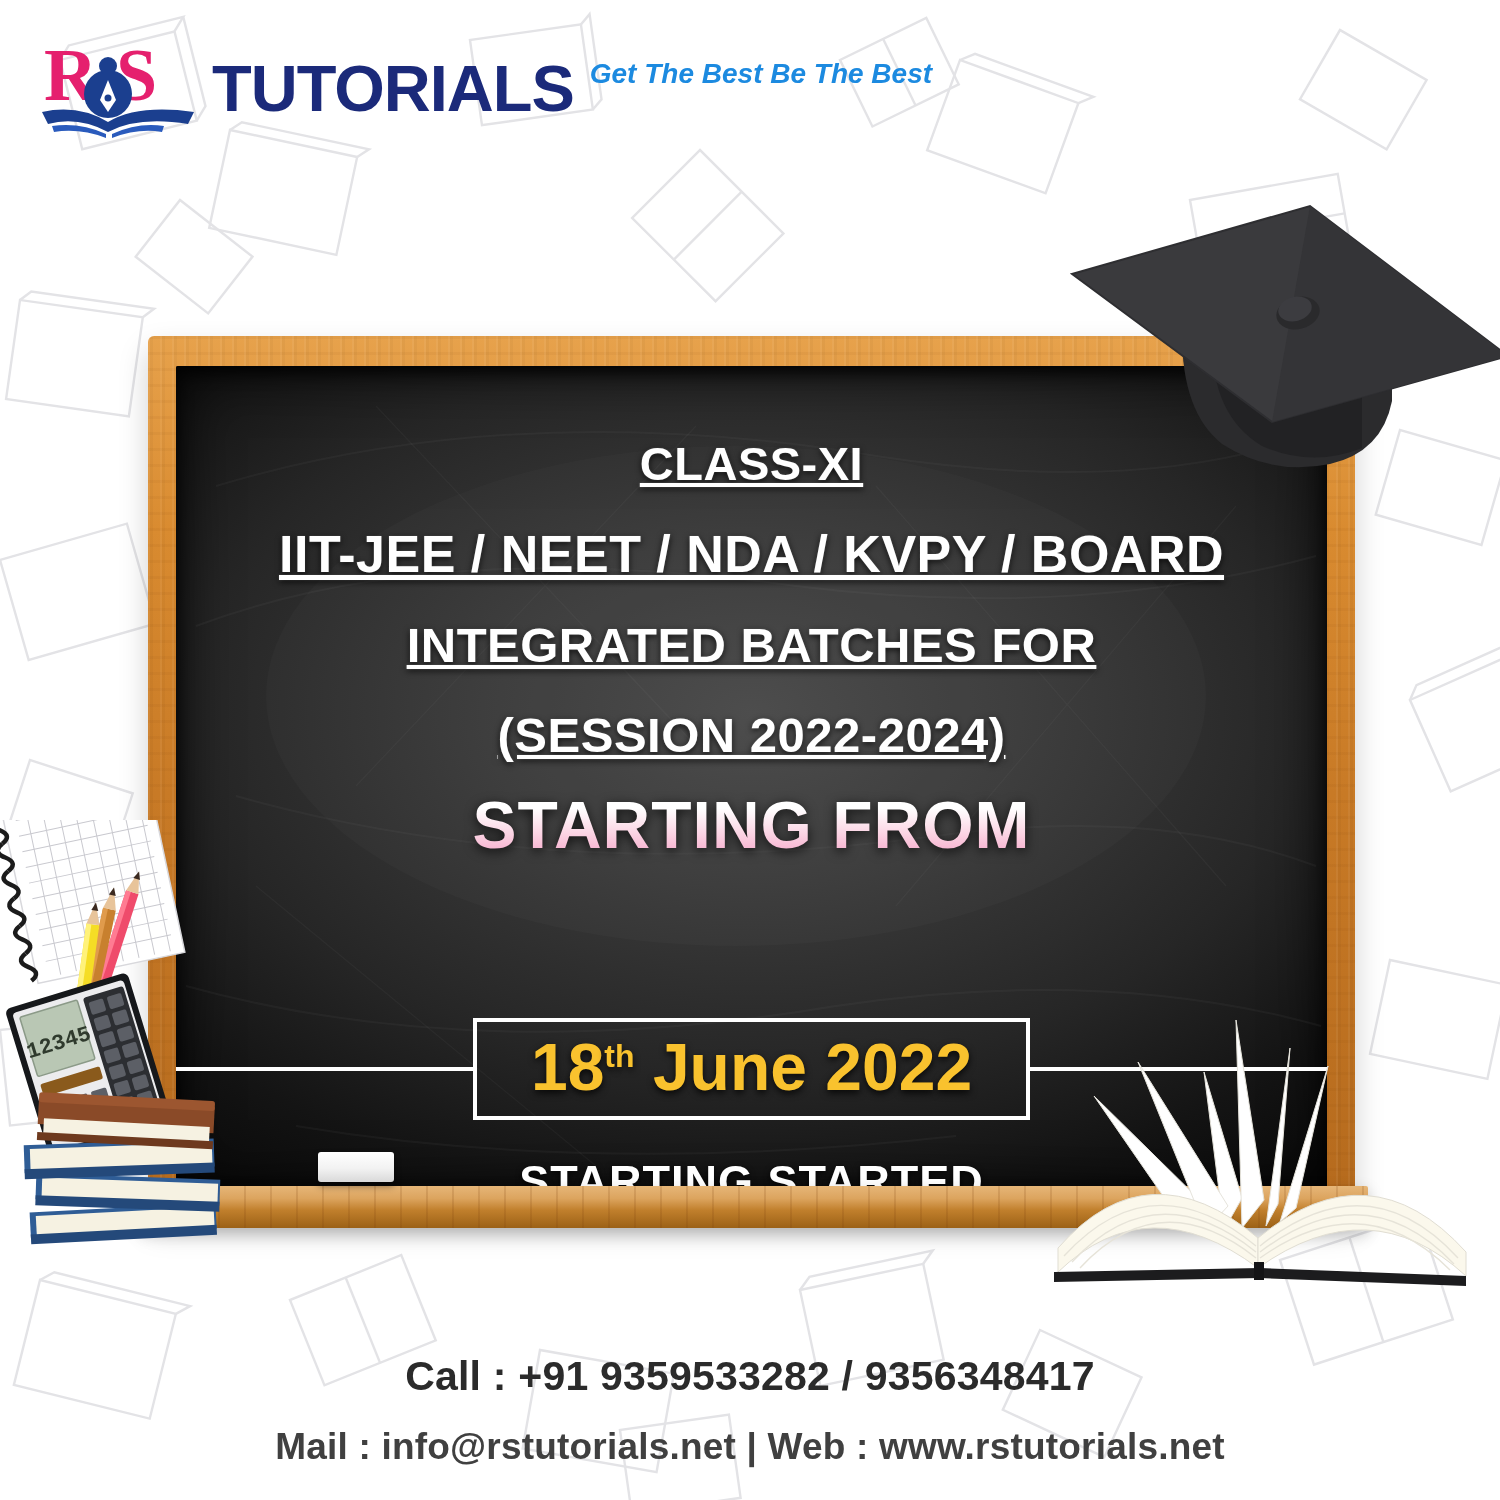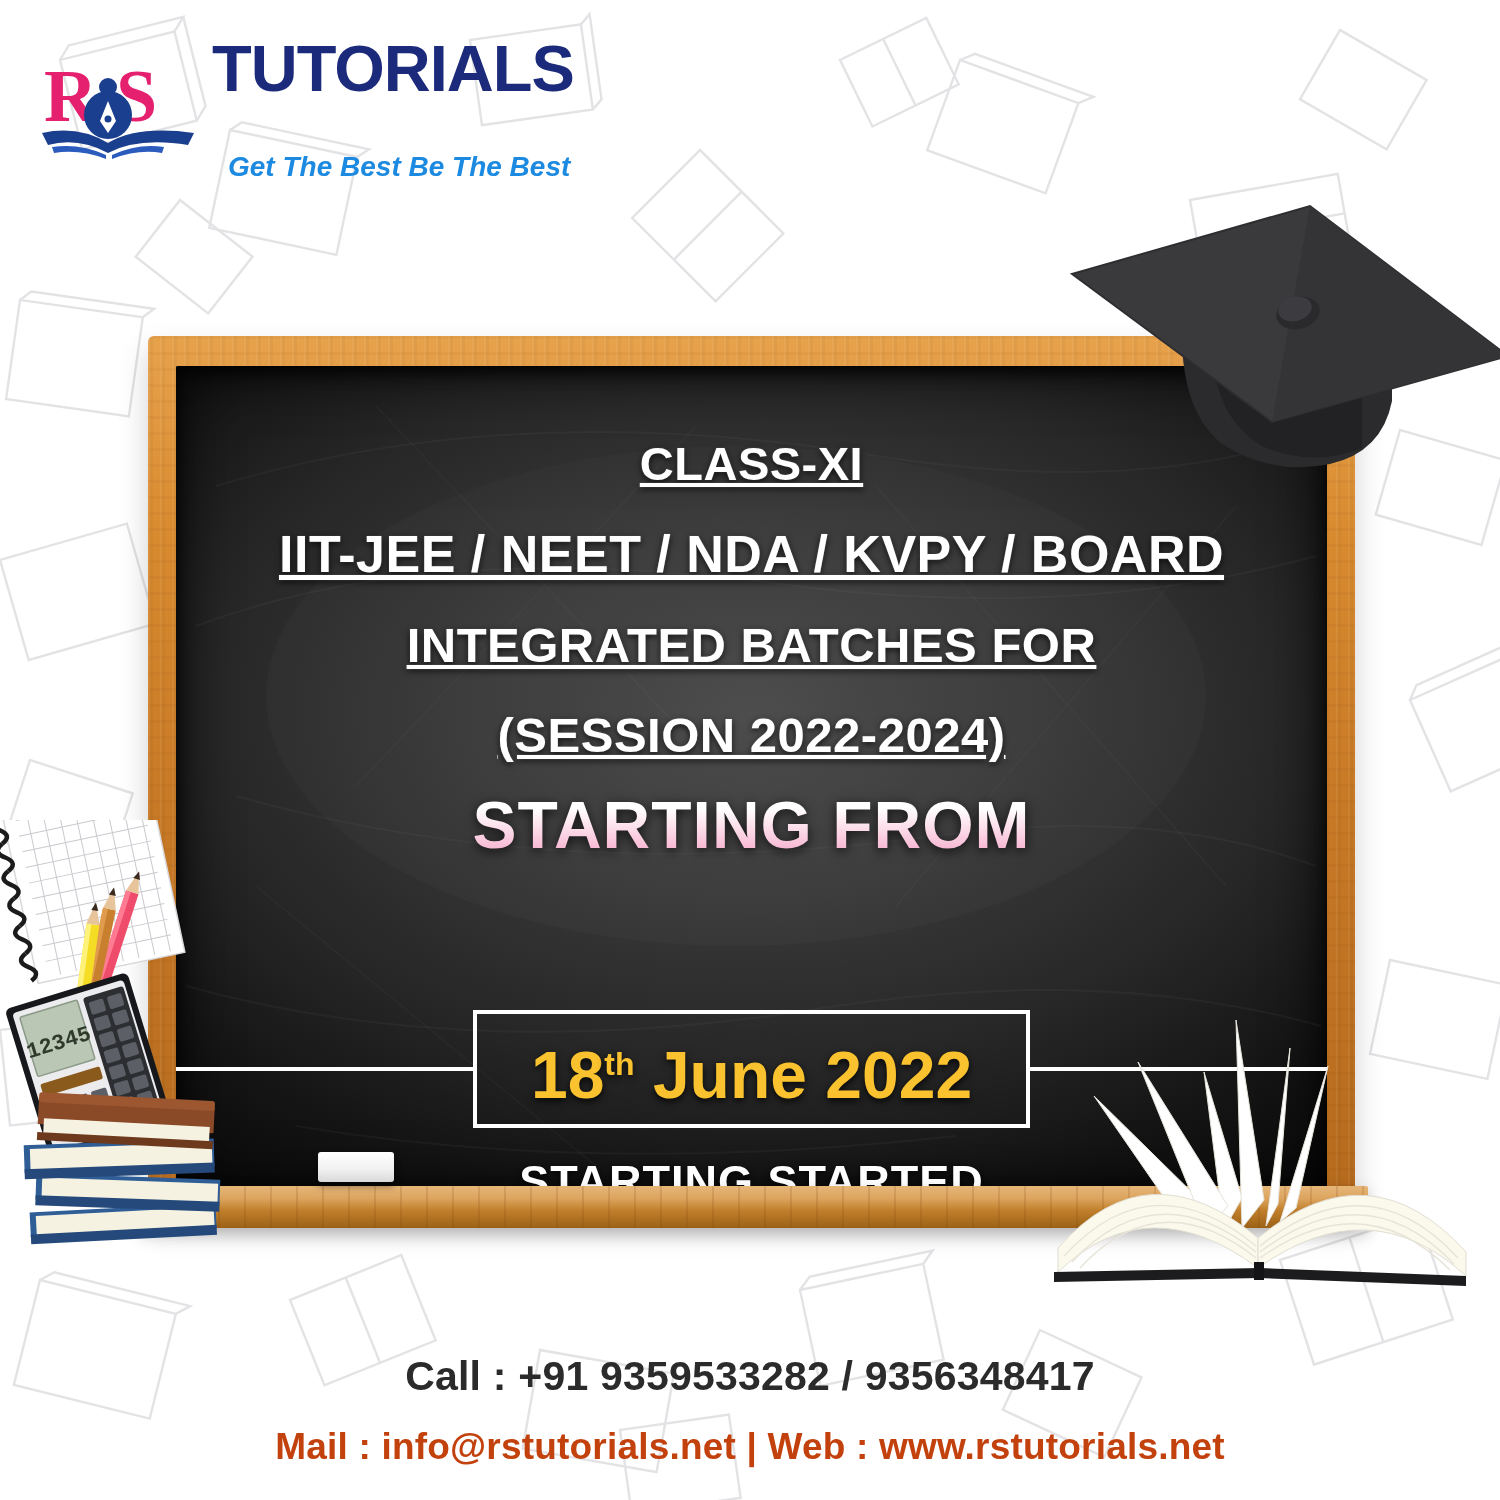"TUTORIALS" .logo-text { flex-direction: column -> row; gap: 48px -> none }
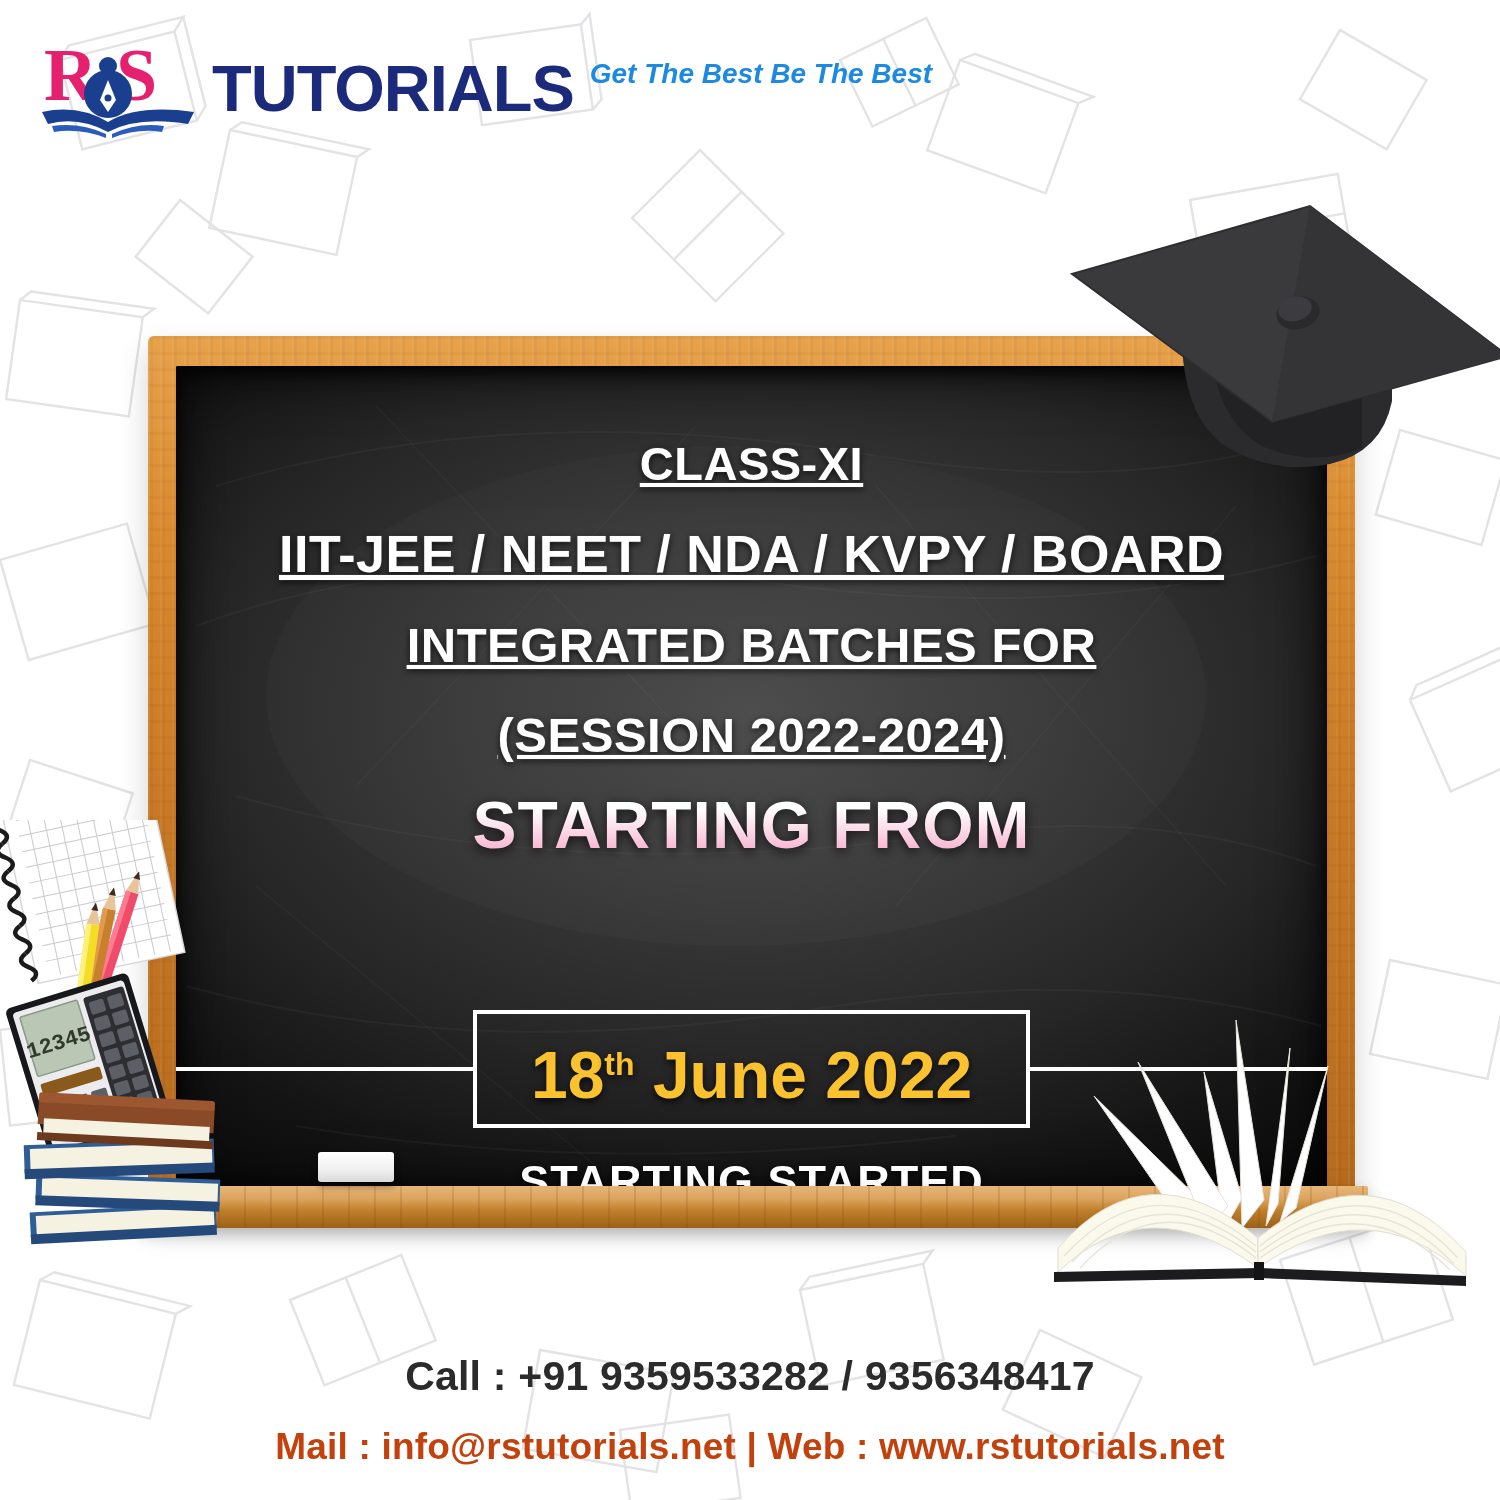"18th June 2022" .date-box { padding: 28px 54px 16px 54px -> 12px 54px 16px 54px }
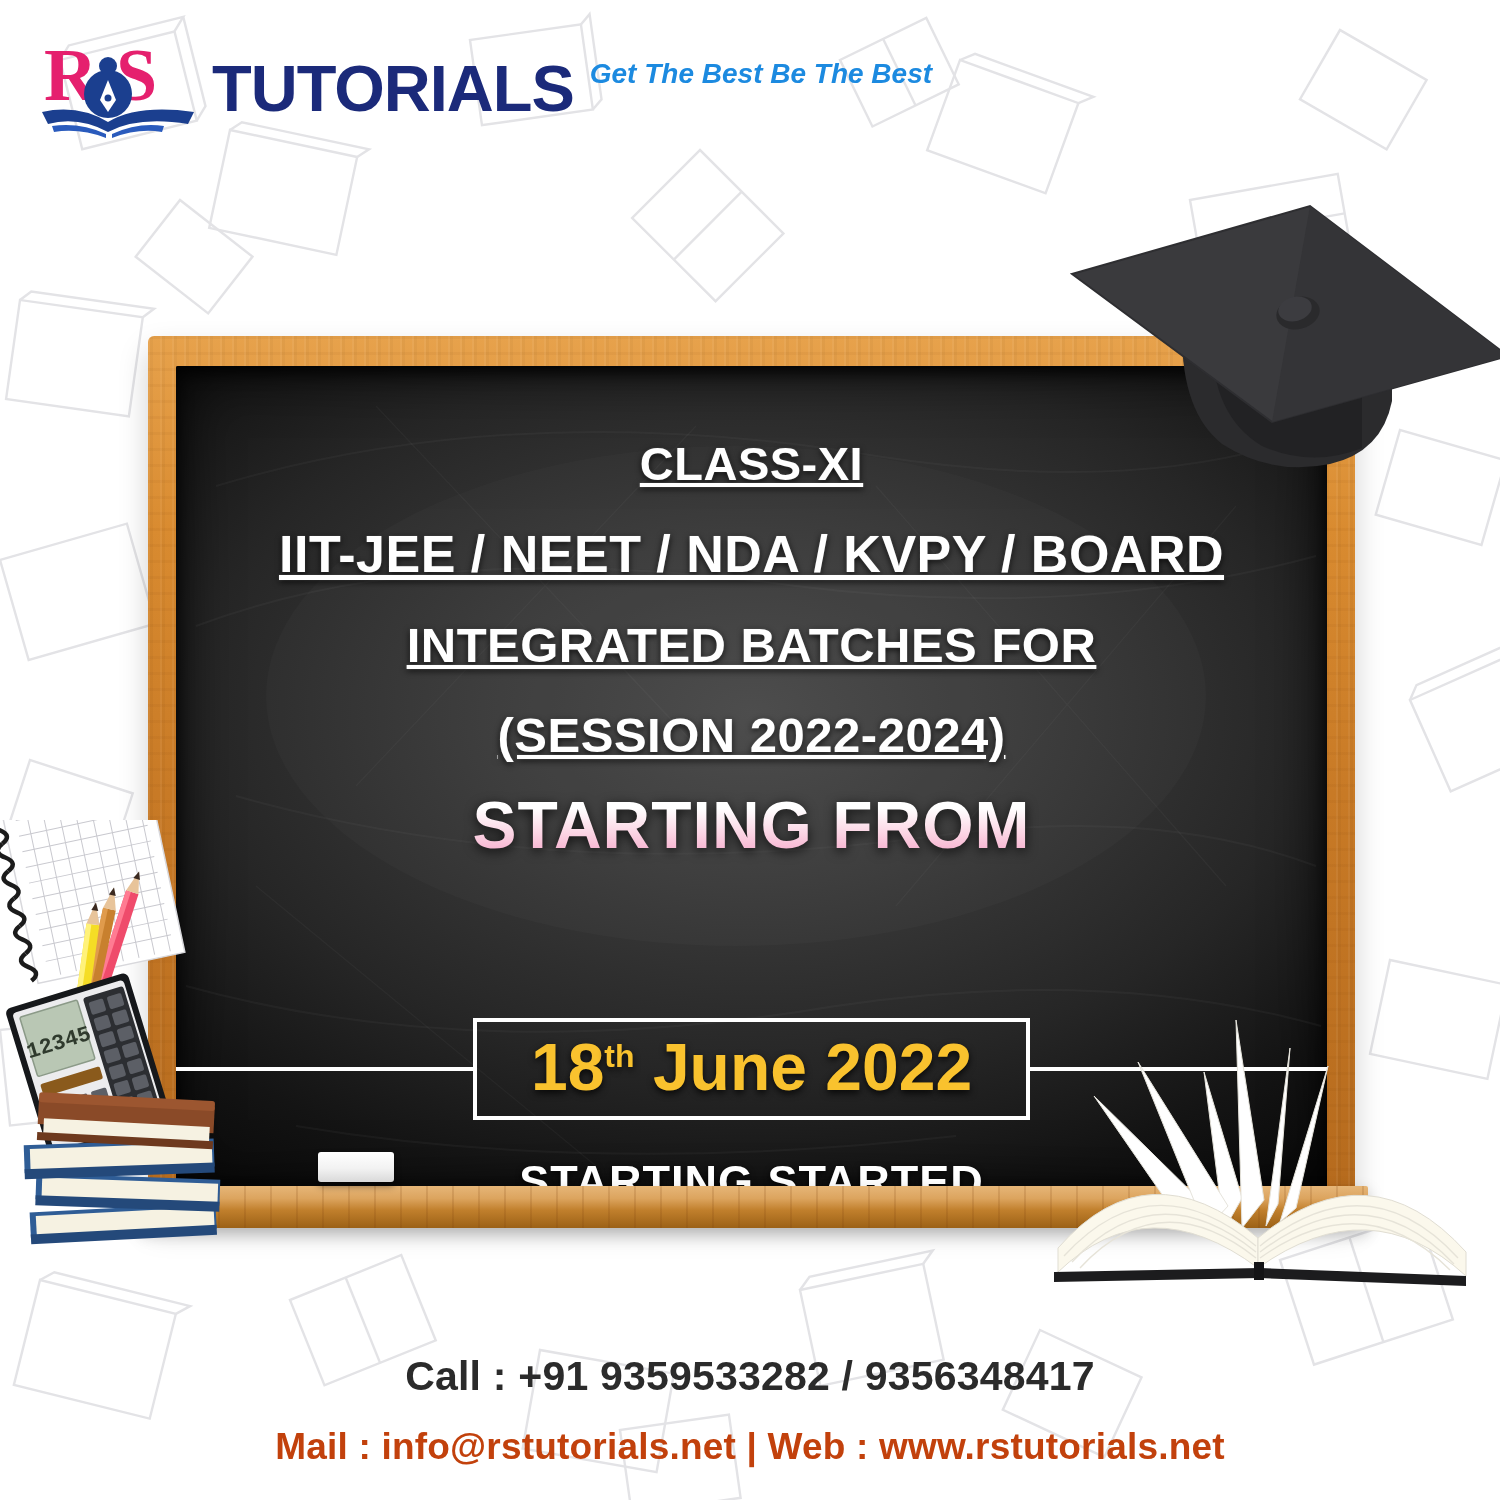"Mail : info@rstutorials.net | Web" .foot-mail { color: #c2410c -> #404040 }
